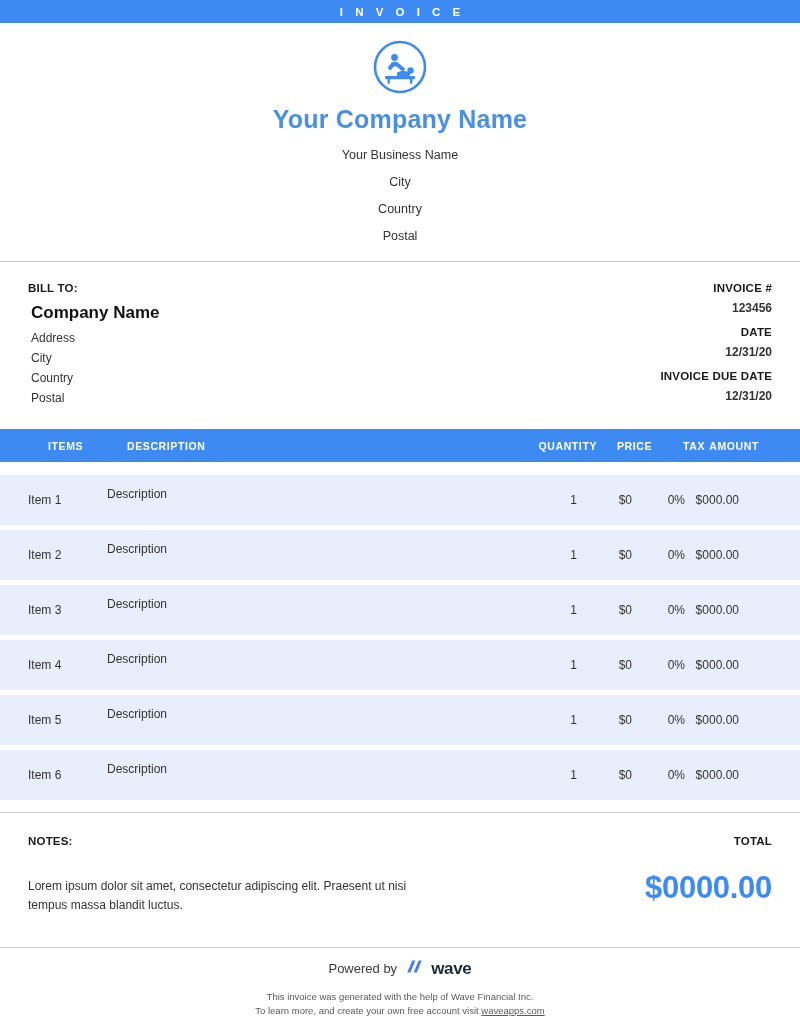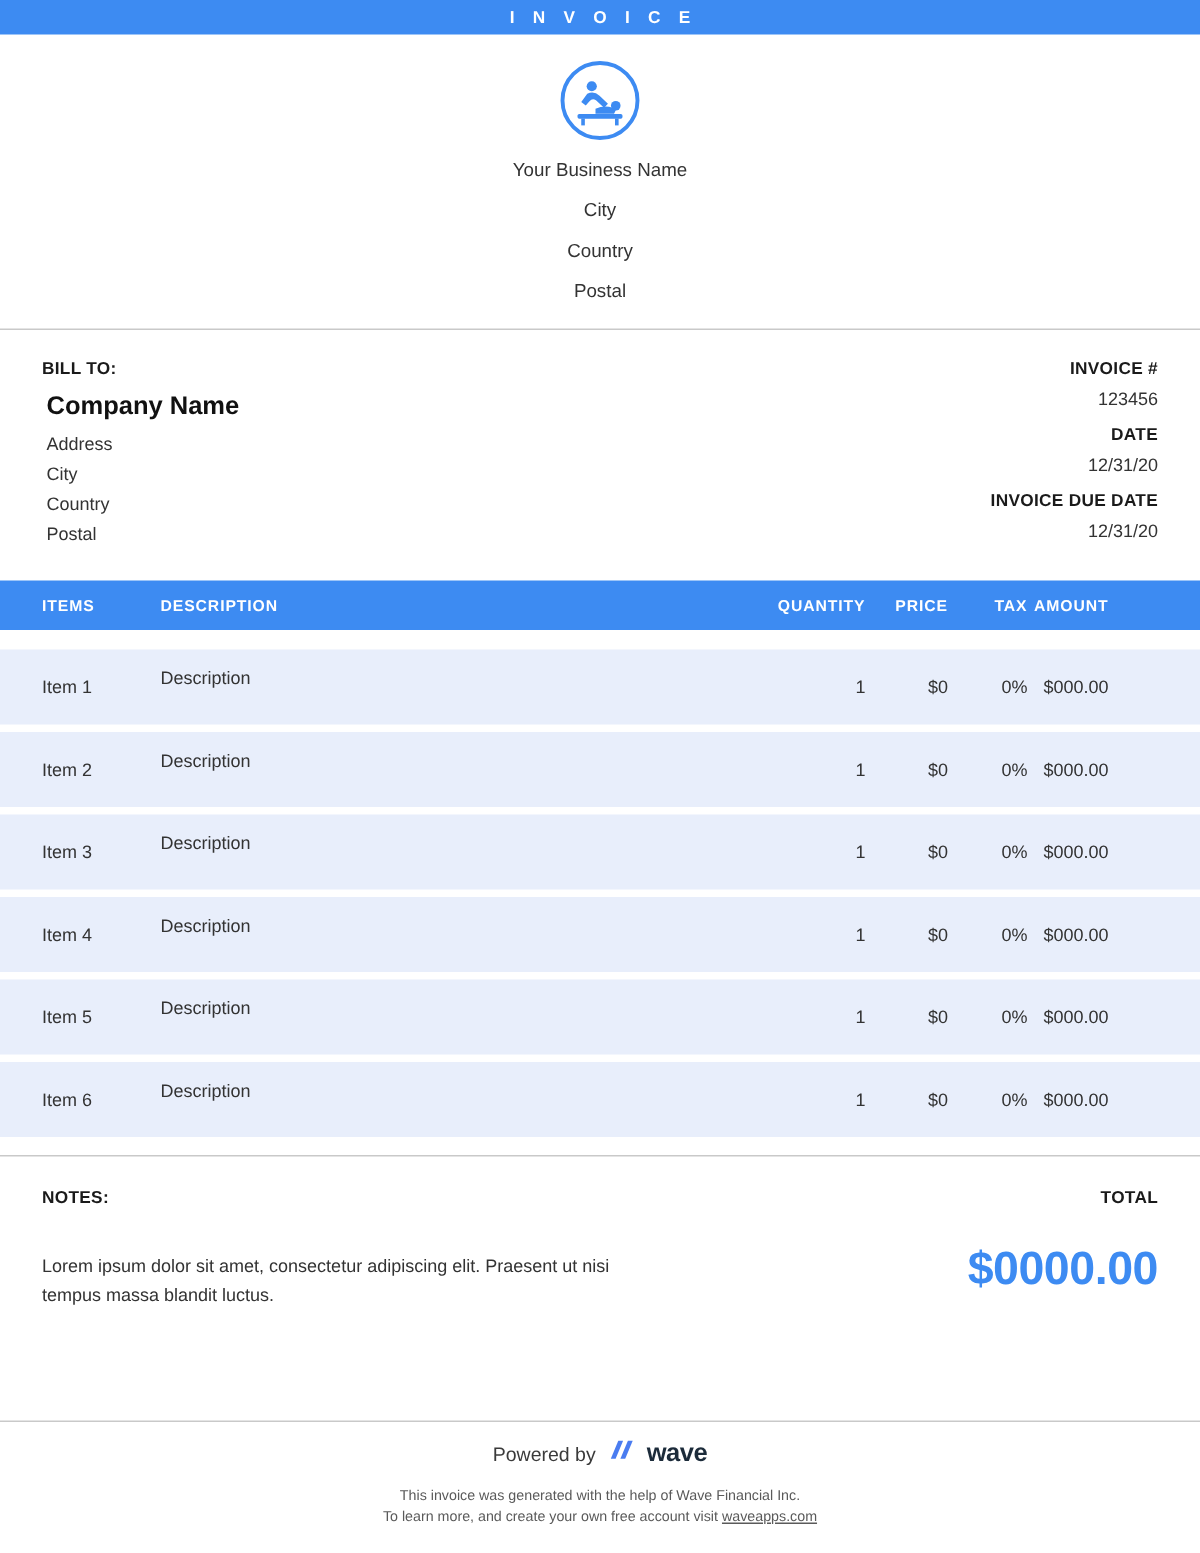"Your Company Name" div.company-name { html: none -> <div>Your Company Name</div> }
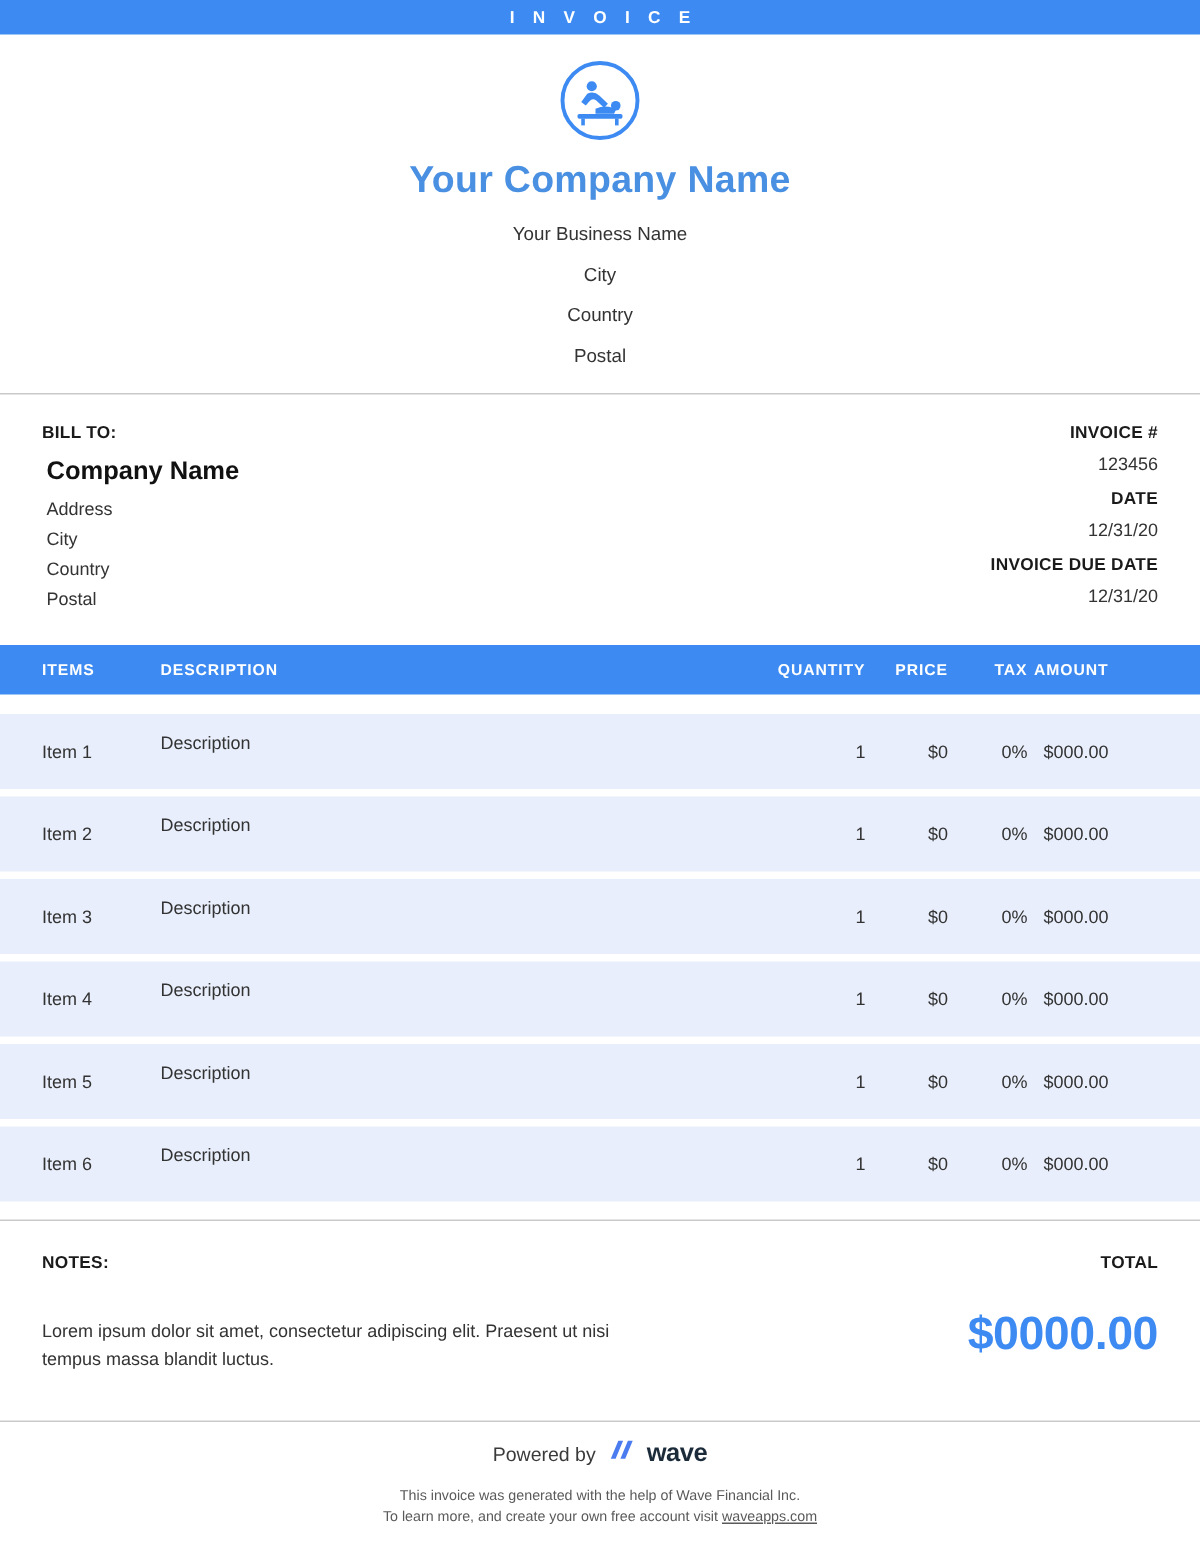"123456" .meta-value { font-weight: none -> bold }
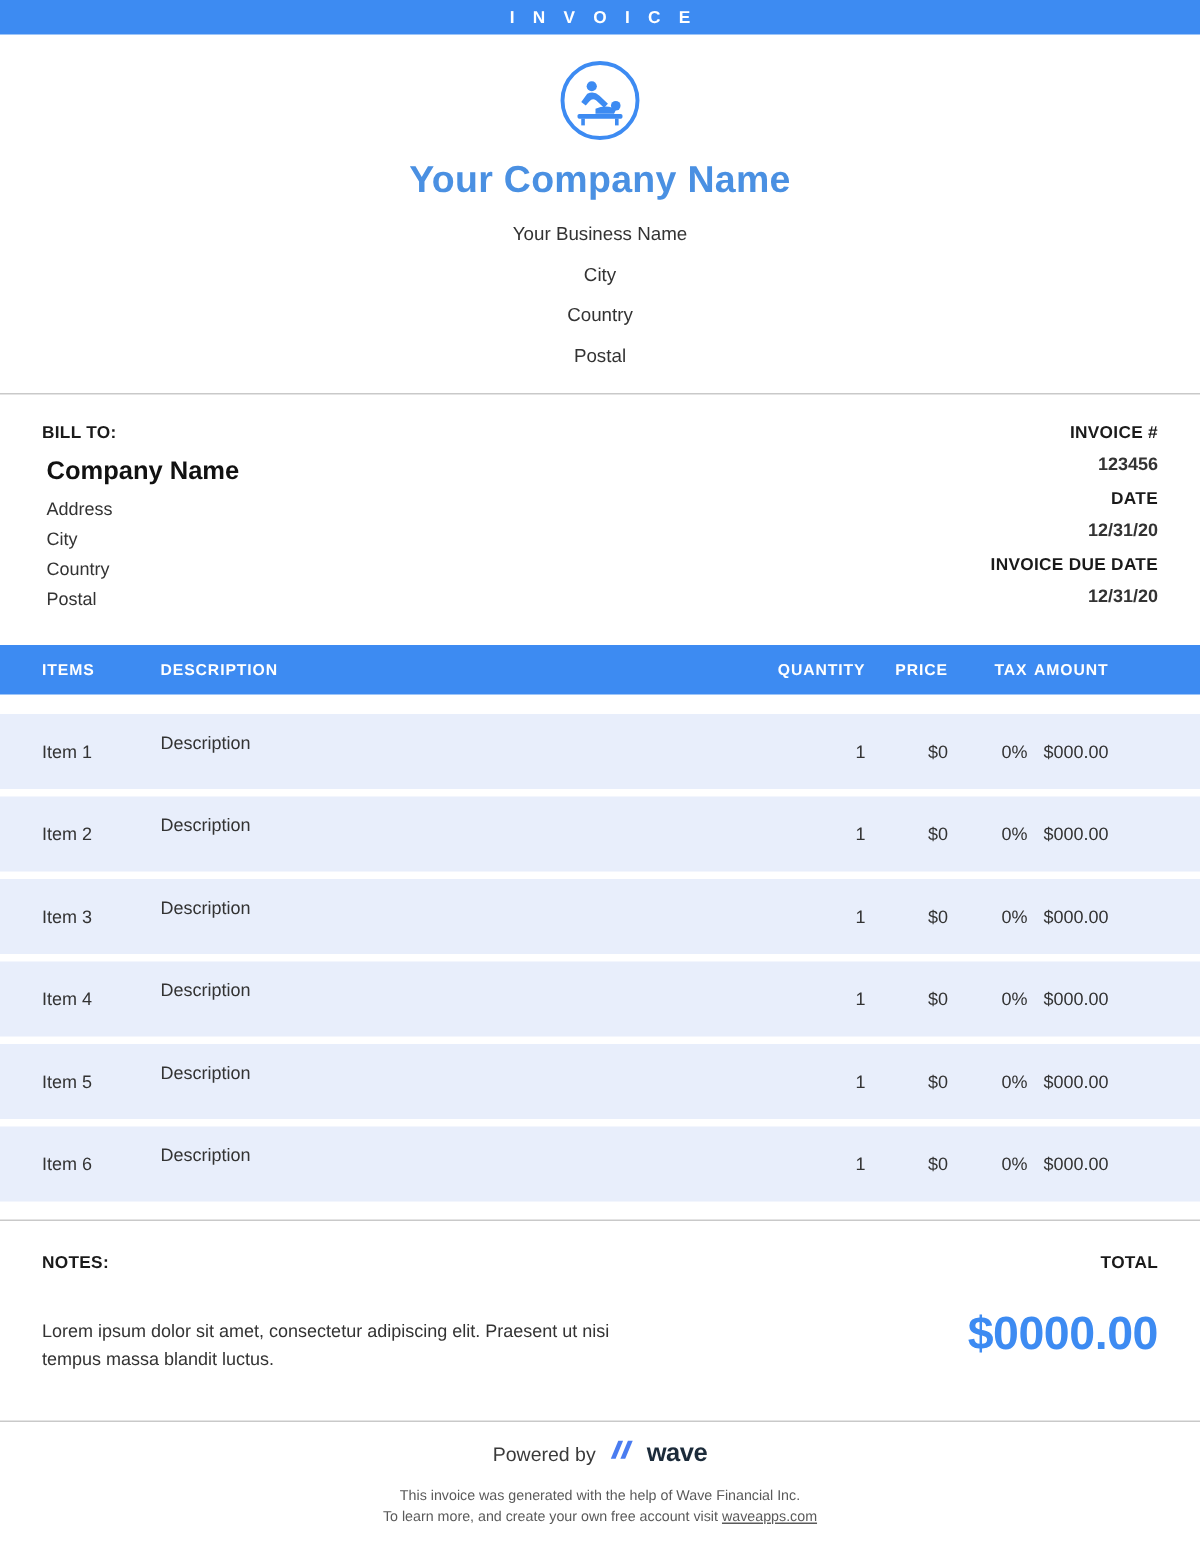"ITEMS" .table-head { padding-left: none -> 20px }
